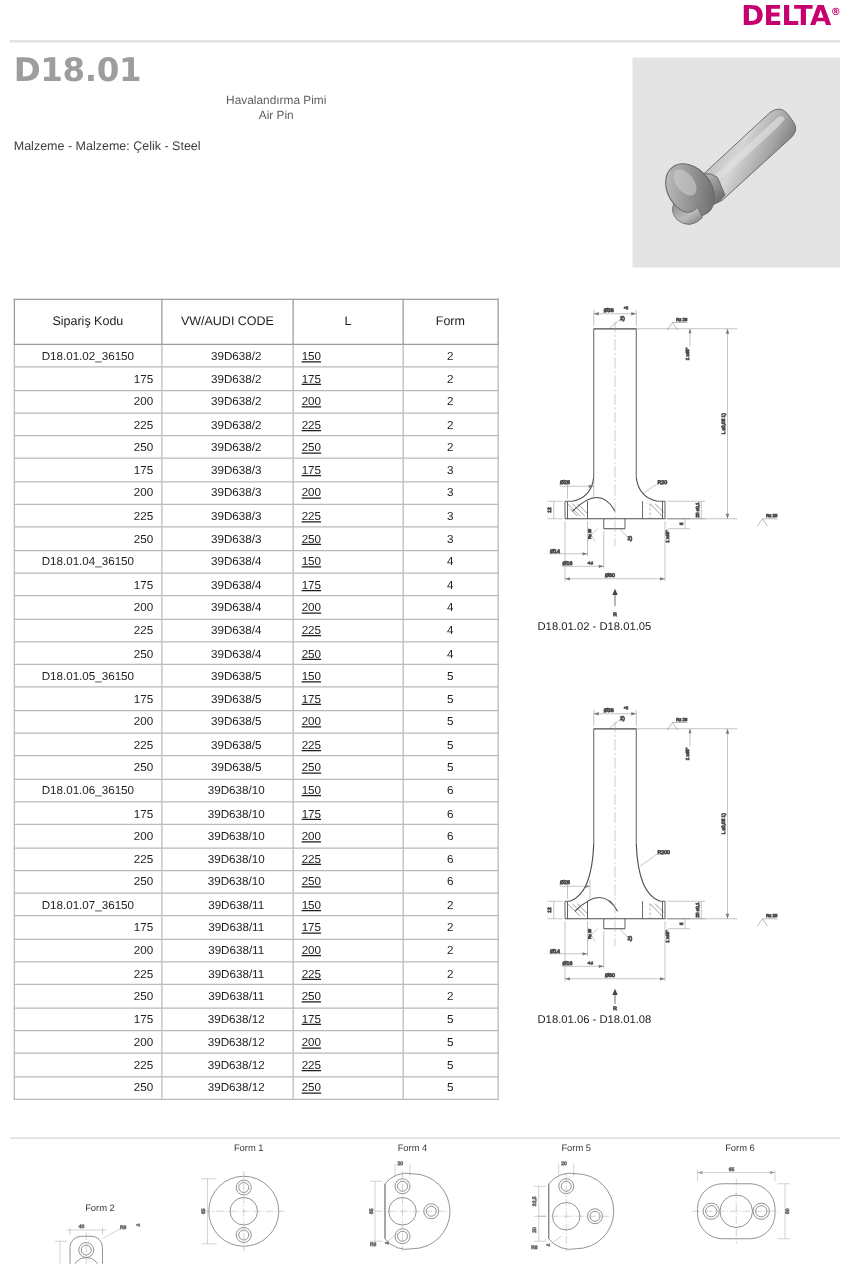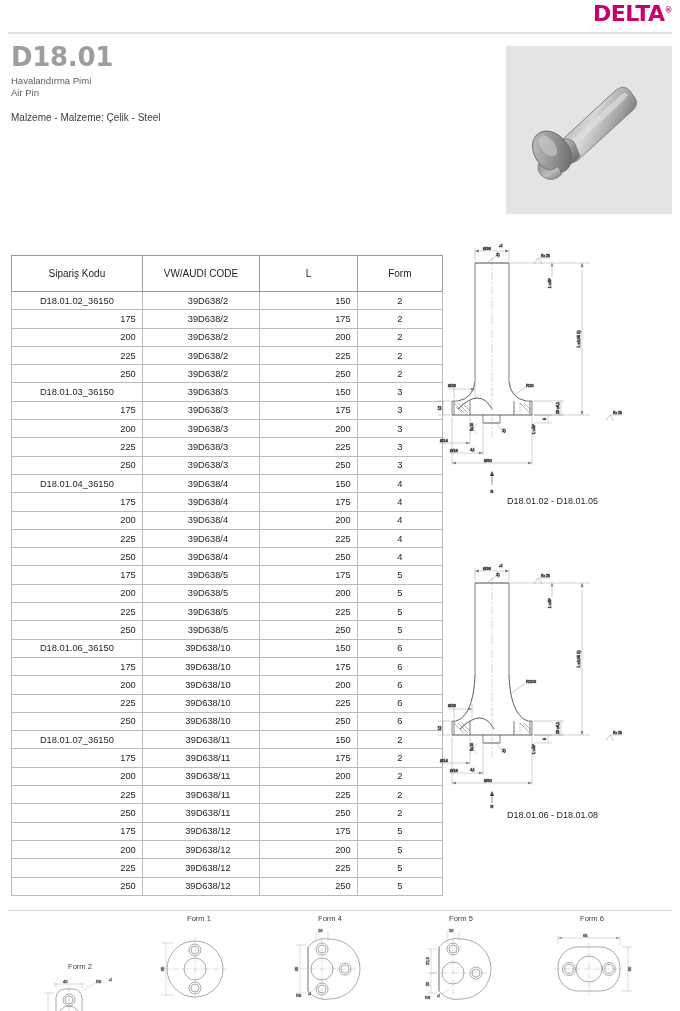"Havalandırma Pimi" .subtitle-line { text-align: none -> center }
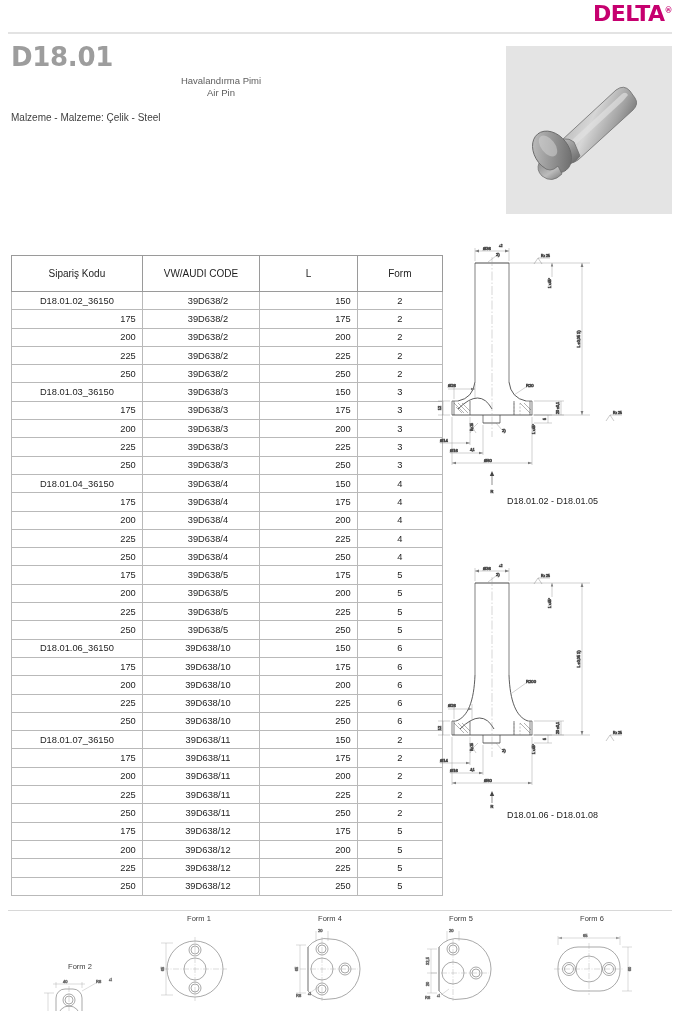"Sipariş Kodu" table#spec-table { margin-top: 16px -> none; width: 432px -> 388px }
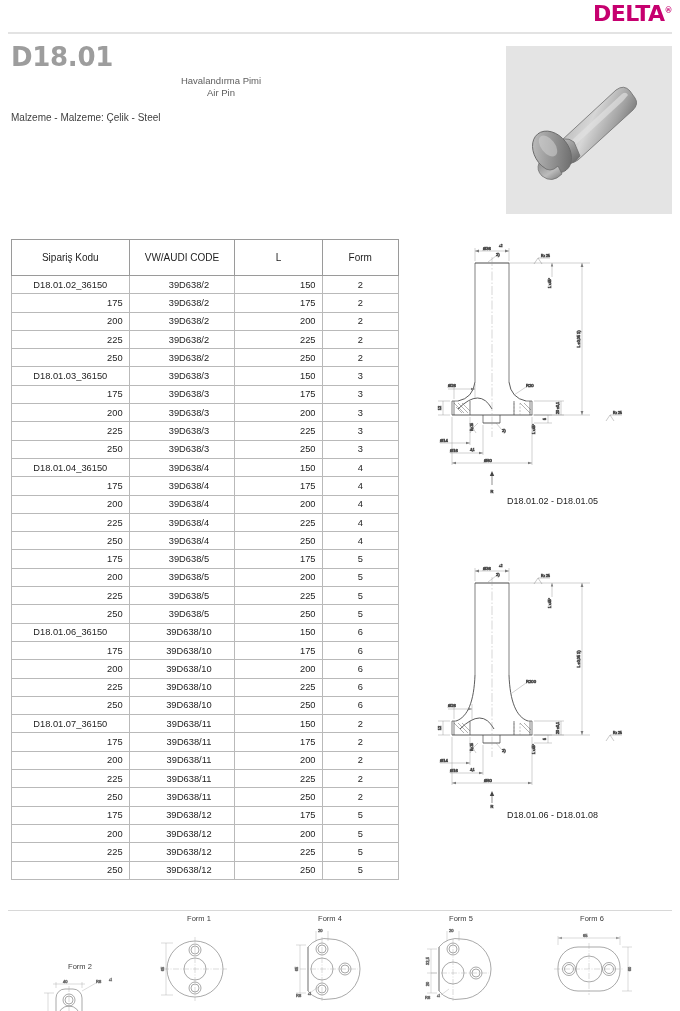"150" #spec-table td.c-len { text-align: right -> left; text-decoration: none -> underline }
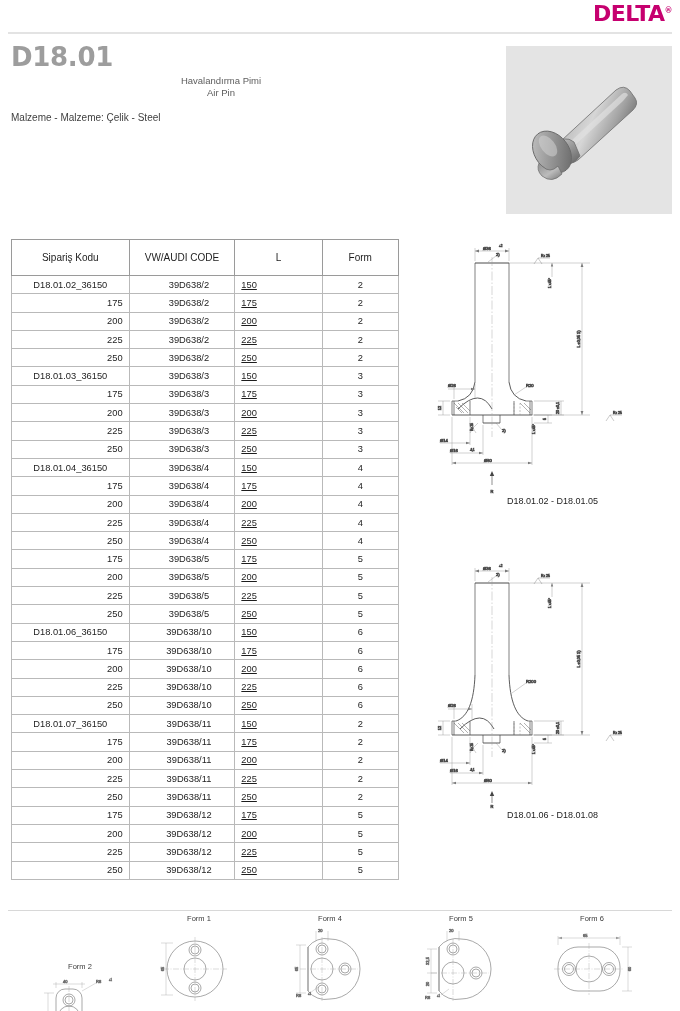"D18.01.03_36150" tr.group-start { html: <tr> <td>D18.01.03_36150</td> <td>39D638/3</td> <td>150</td> <td>3</td> </tr> -> none }
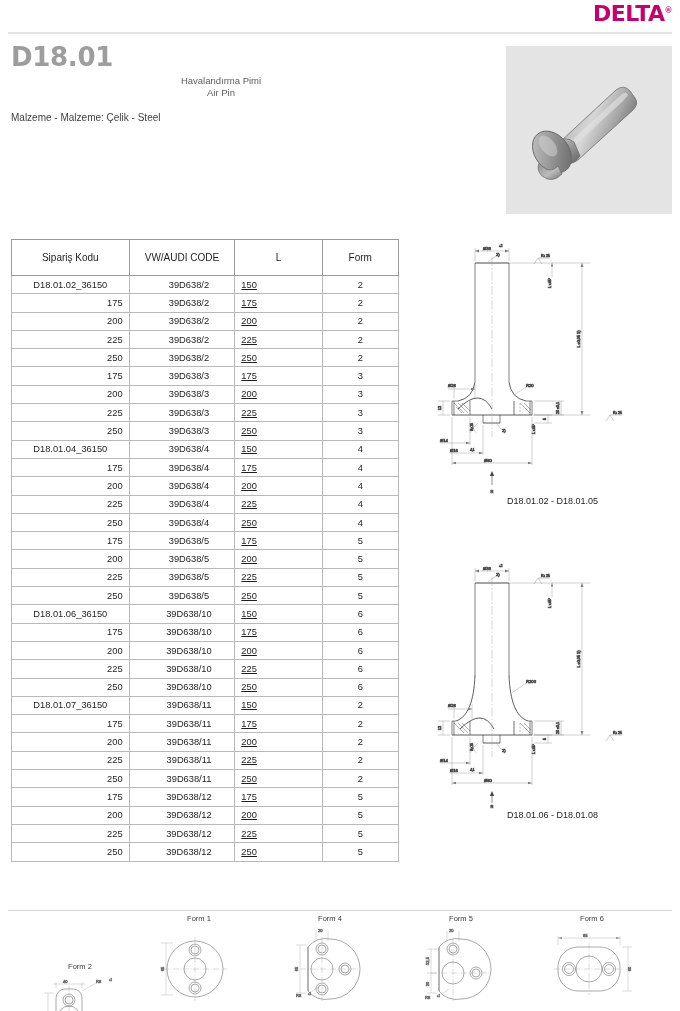"D18.01.02 - D18.01.05" .drawing-caption { text-align: center -> none }
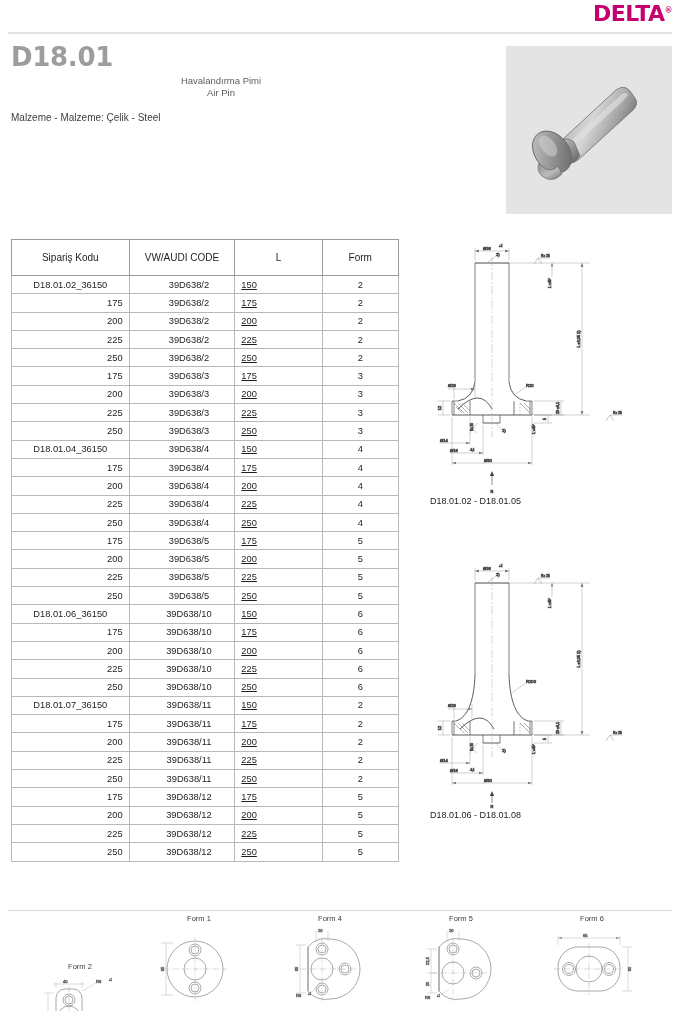"D18.01.05_36150" tr.group-start { html: none -> <tr> <td>D18.01.05_36150</td> <td>39D638/5</td> <td>150</td> <td>5</td> </tr> }
